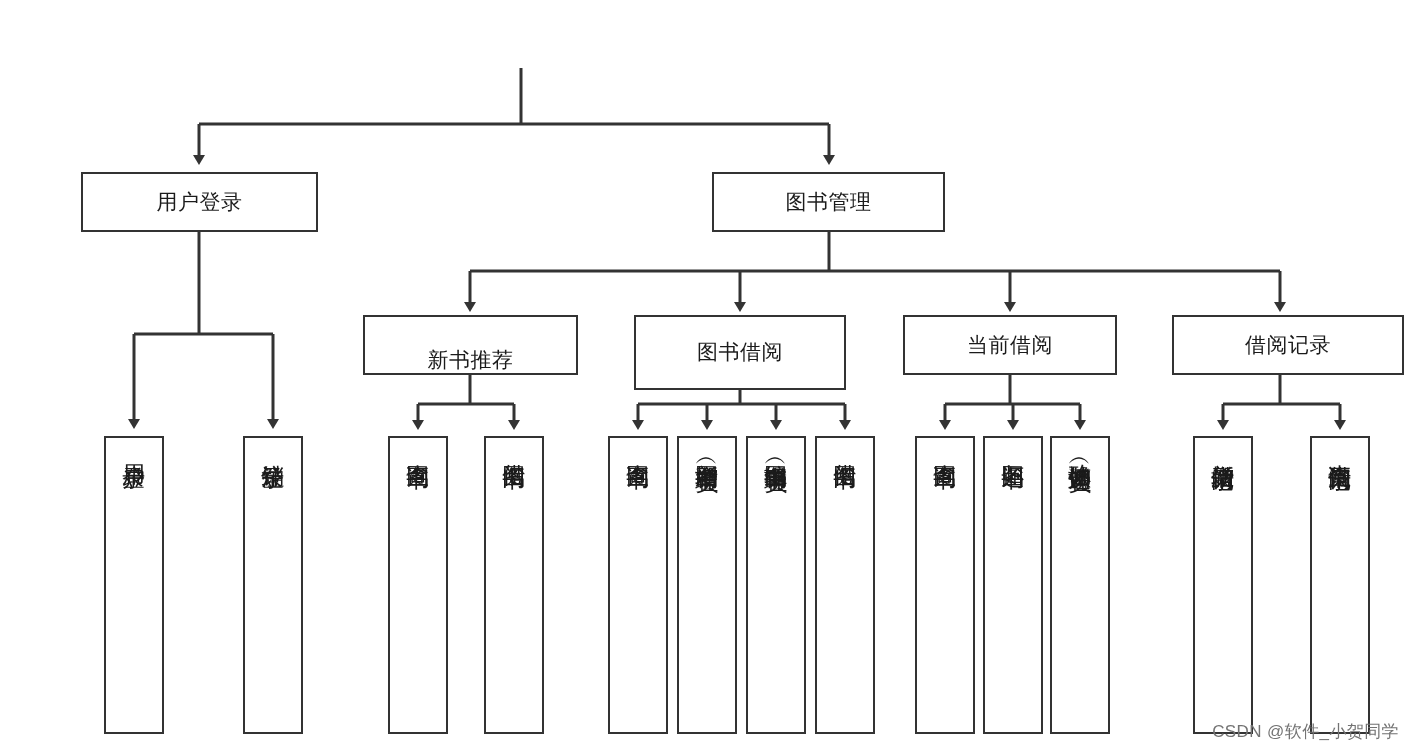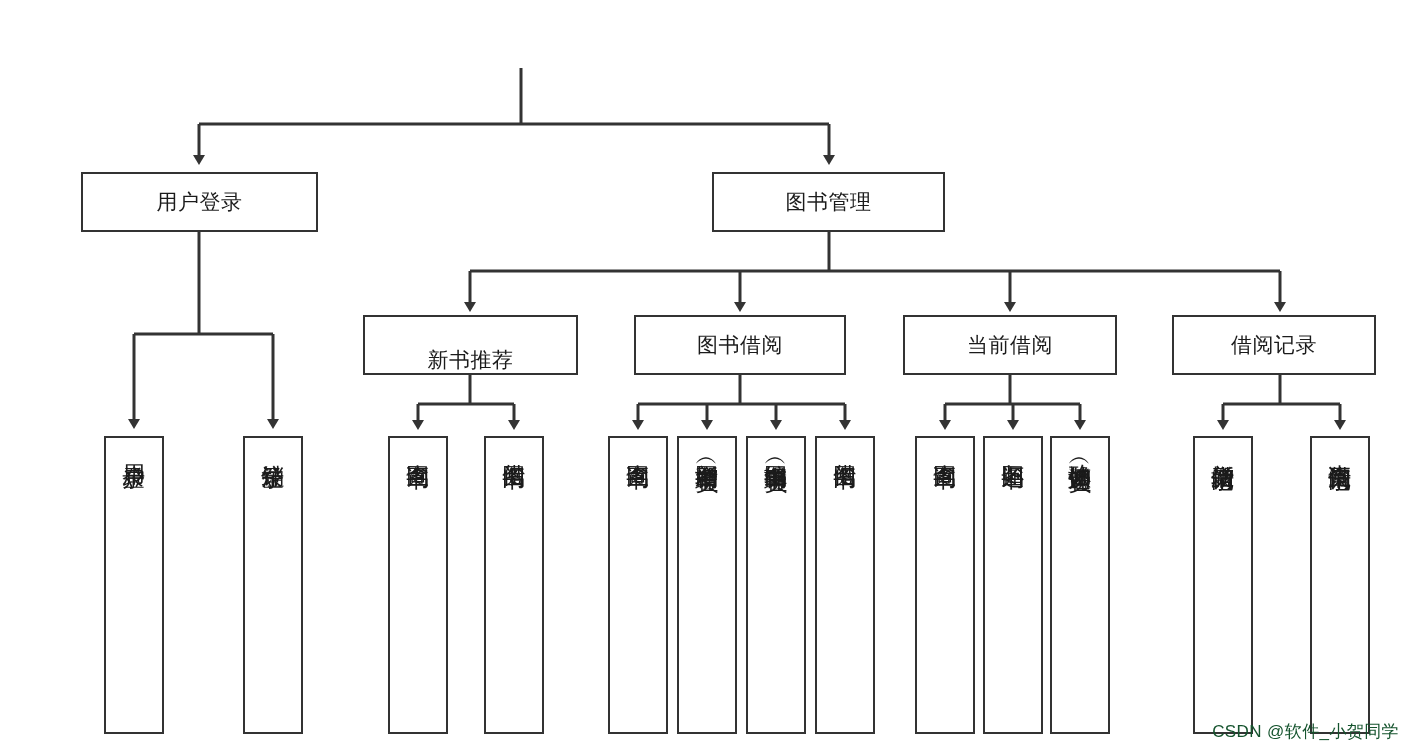"图书借阅" div.node { height: 60px -> 75px }
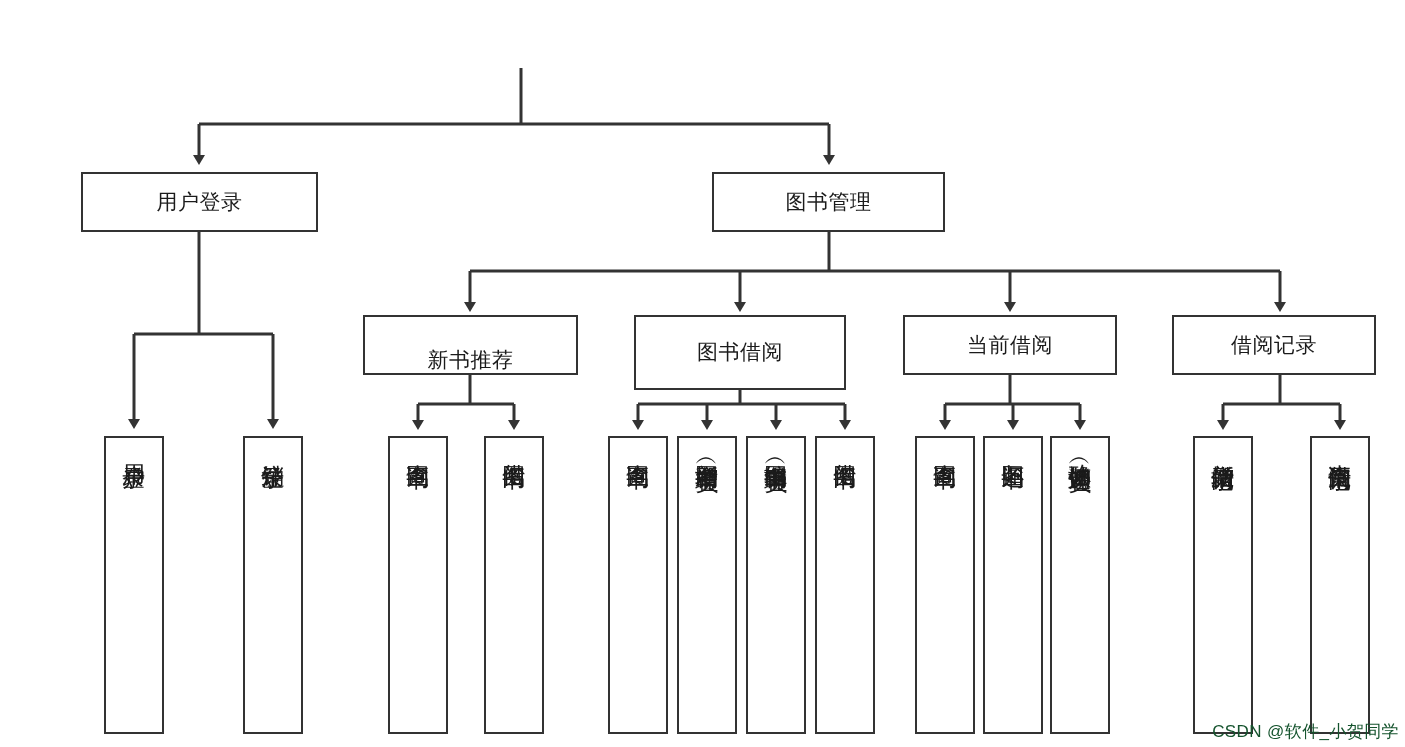"借阅记录" div.node { width: 204px -> 232px }
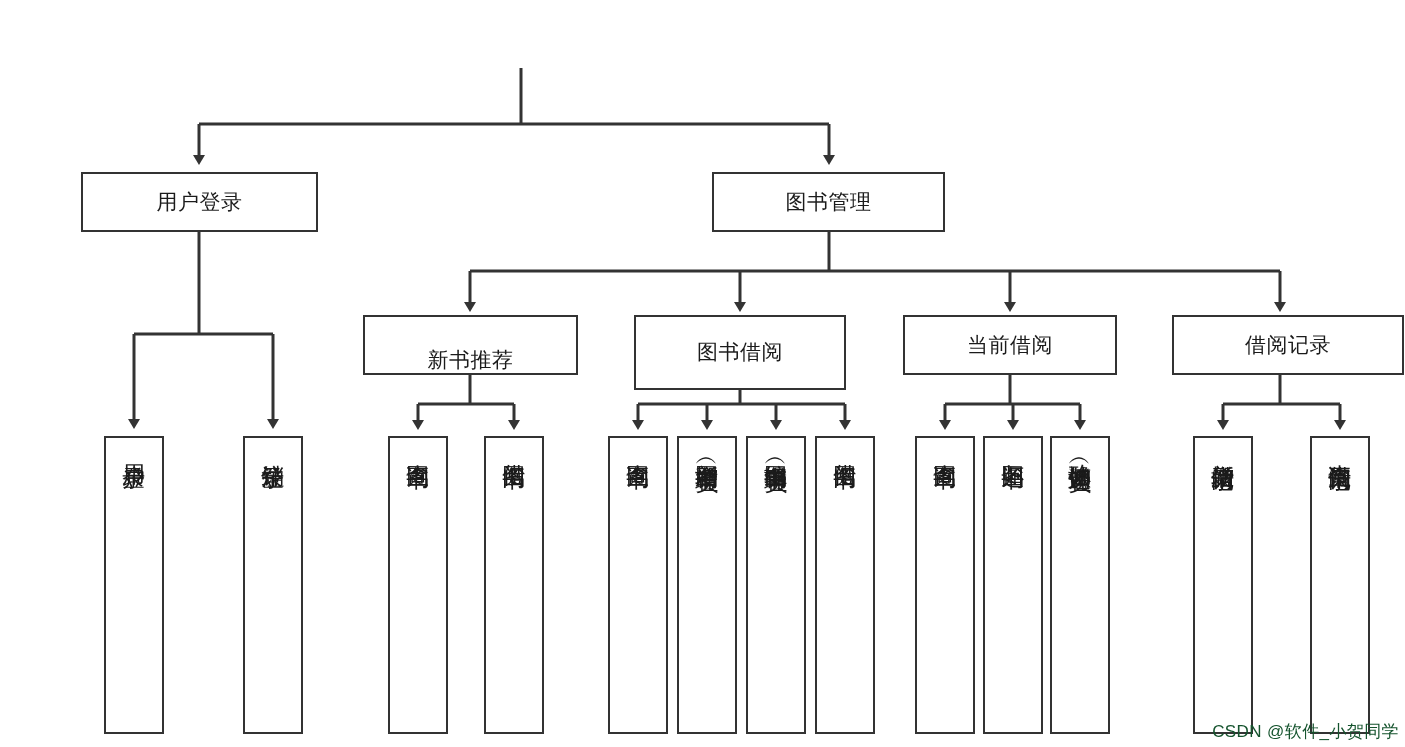"CSDN @软件_小贺同学" #watermark { color: #14532d -> #737373 }
